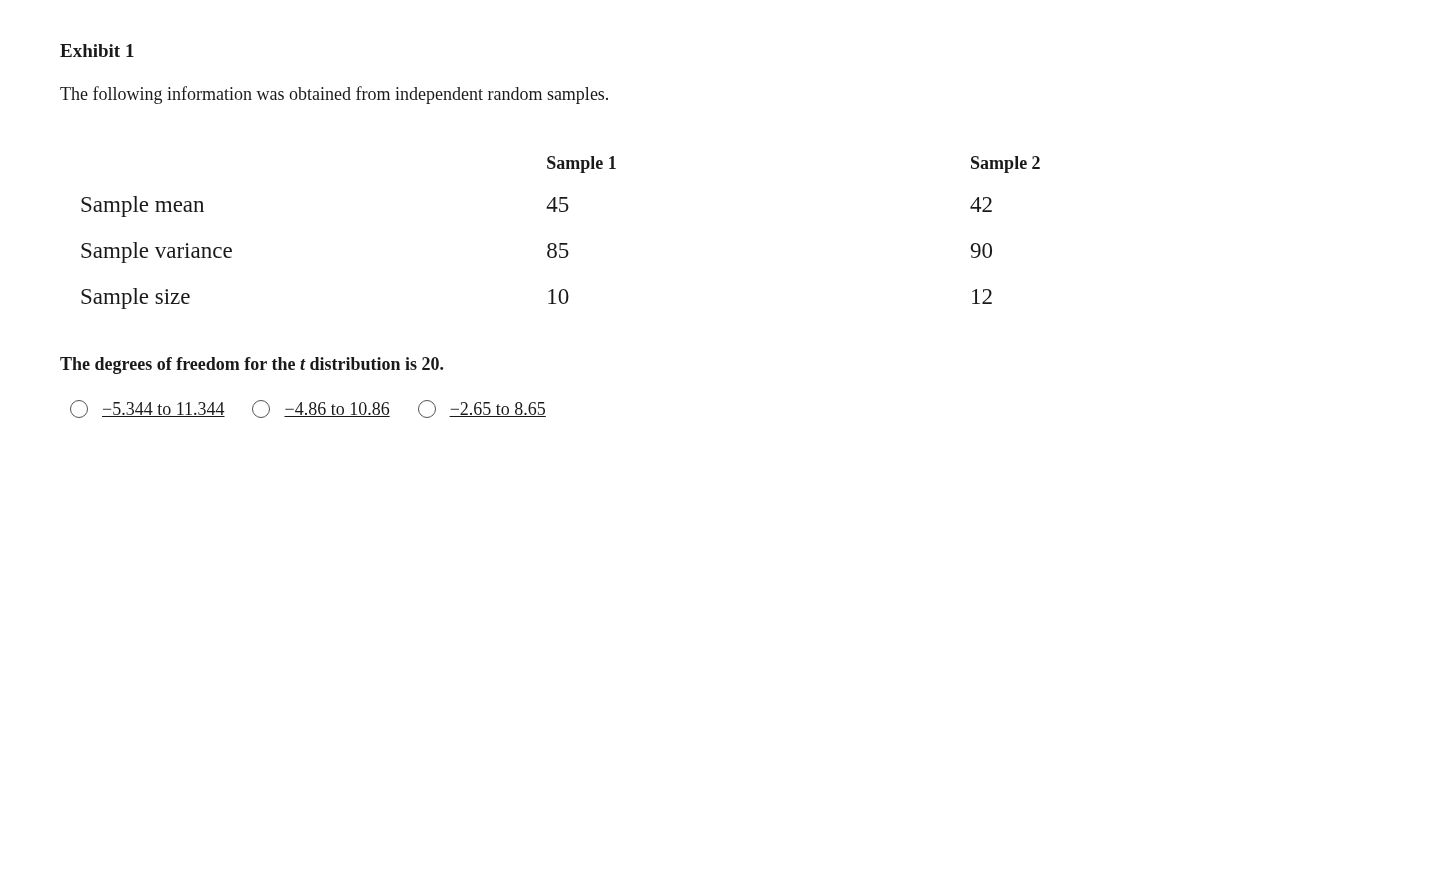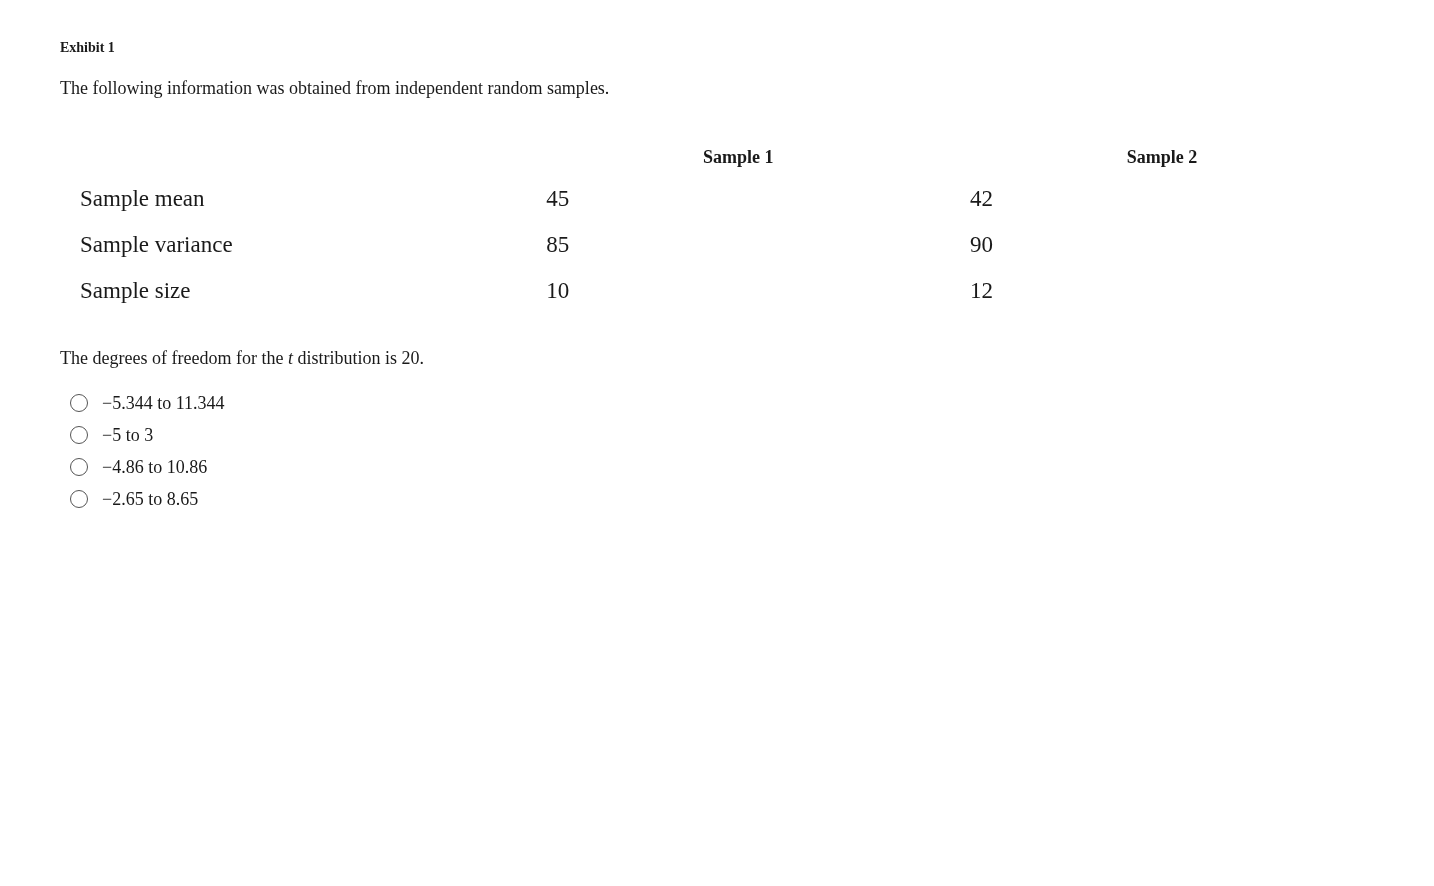"Exhibit 1" .exhibit-title { font-size: 14px -> 19px }
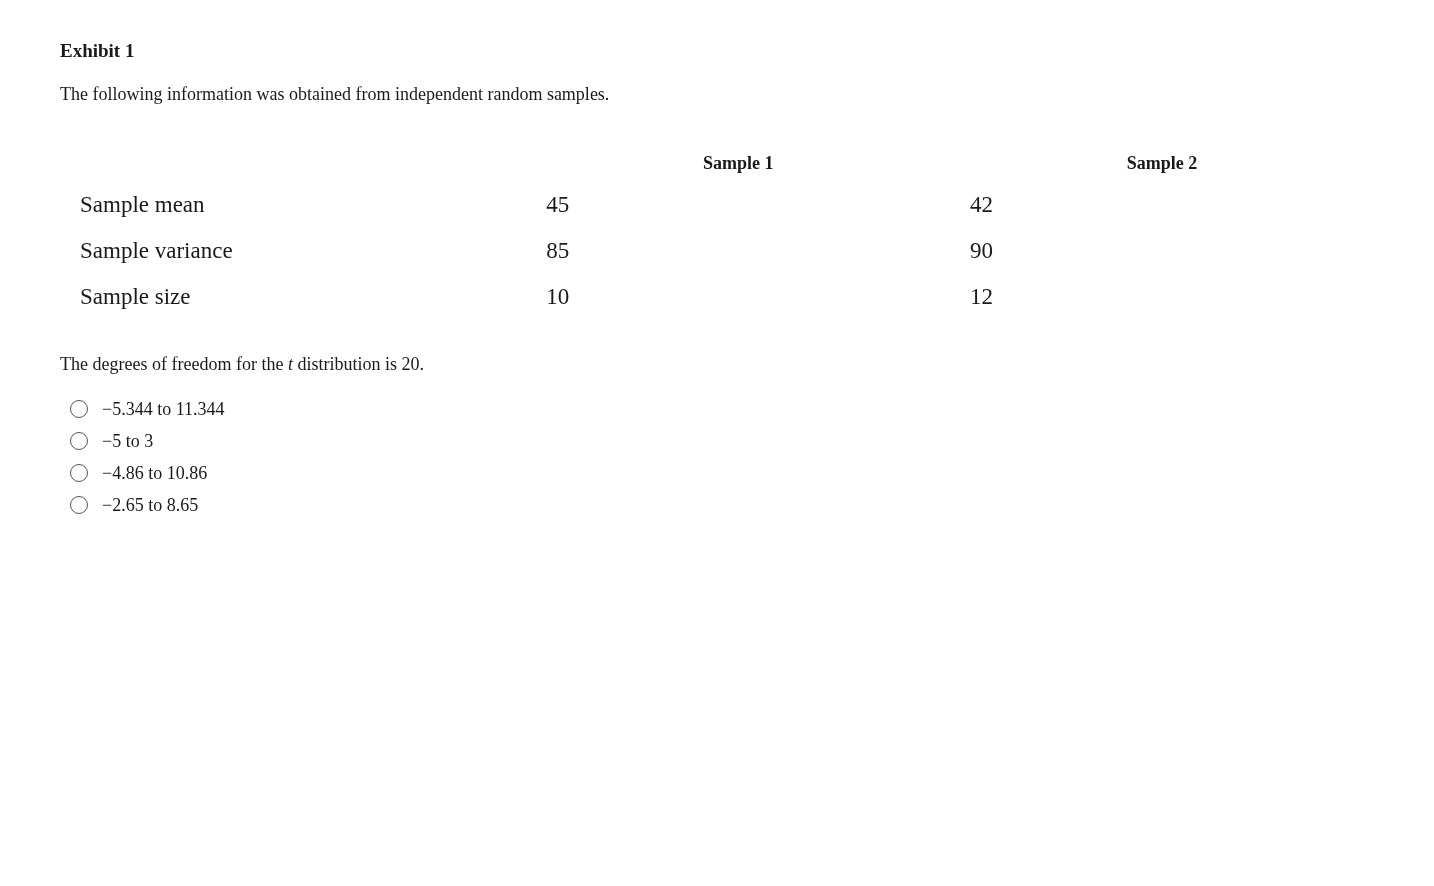"Sample 1" .data-table th { text-align: center -> left }
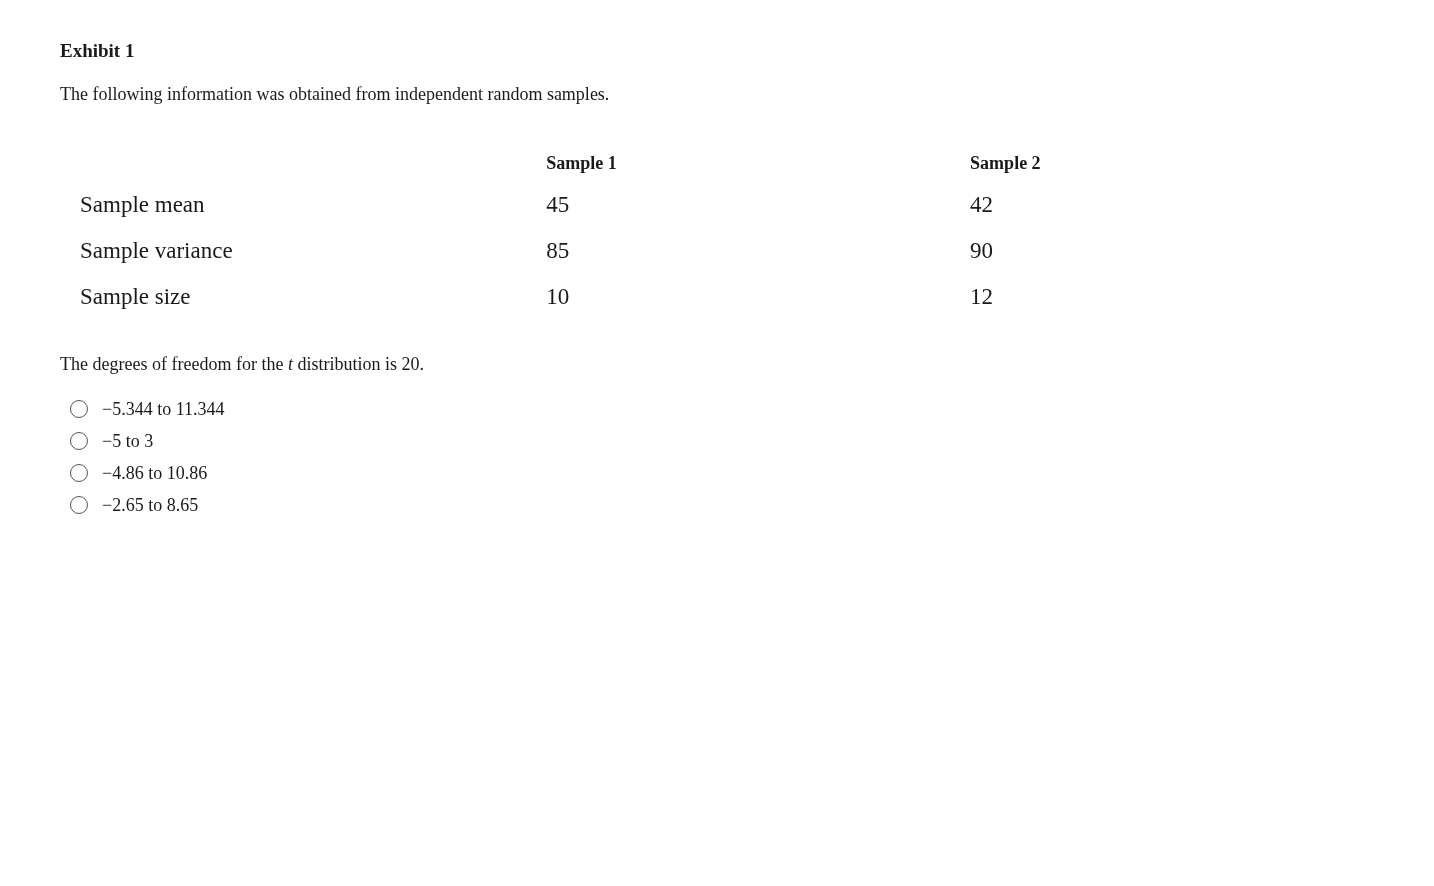"The degrees of freedom for" .degrees-text { font-weight: none -> bold }
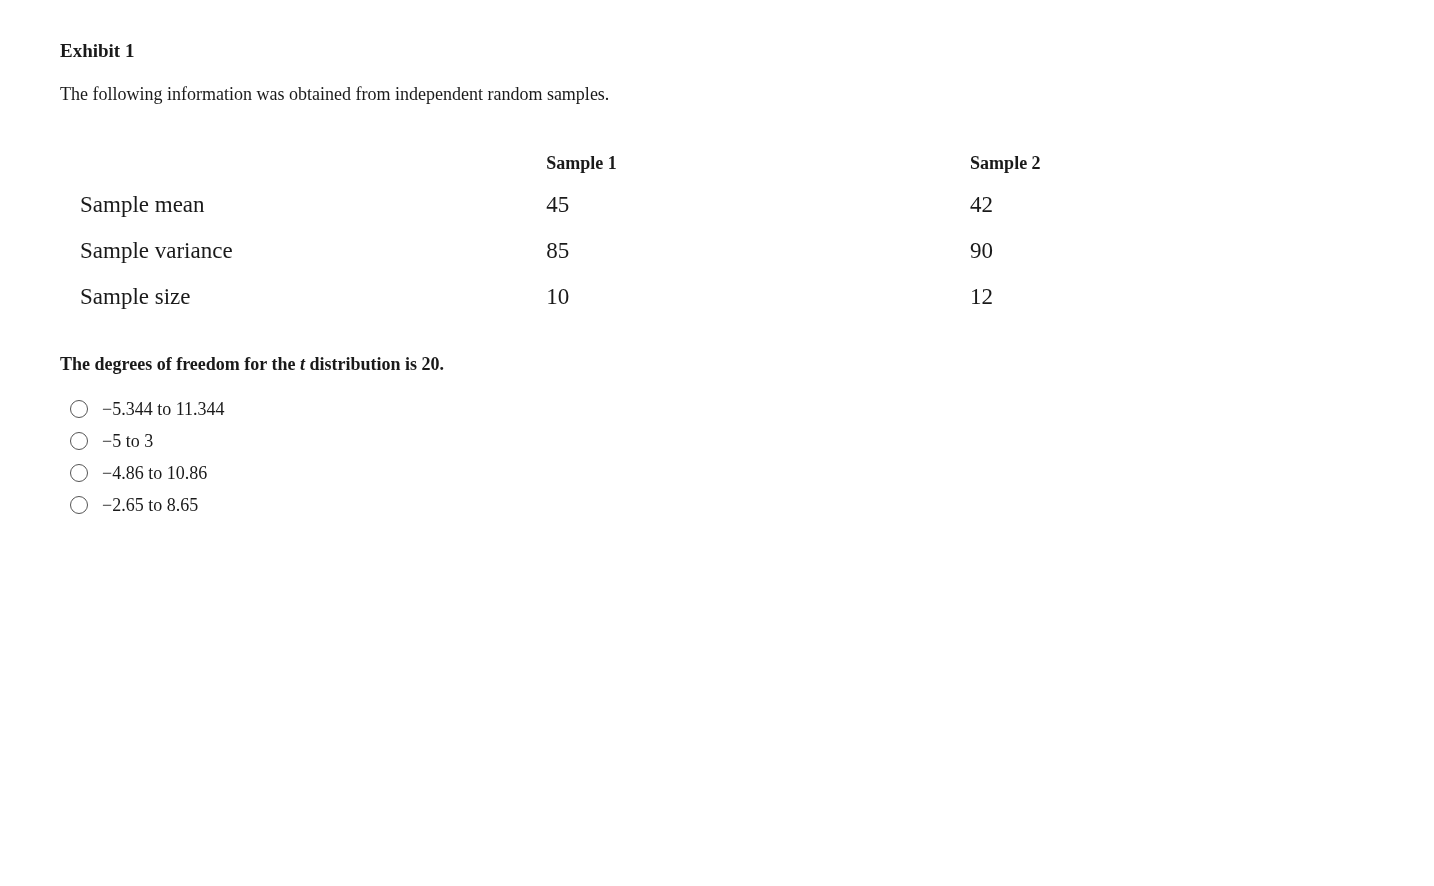"−5.344 to 11.344" .options { flex-direction: column -> row; gap: 11px -> 28px; text-decoration: none -> underline }
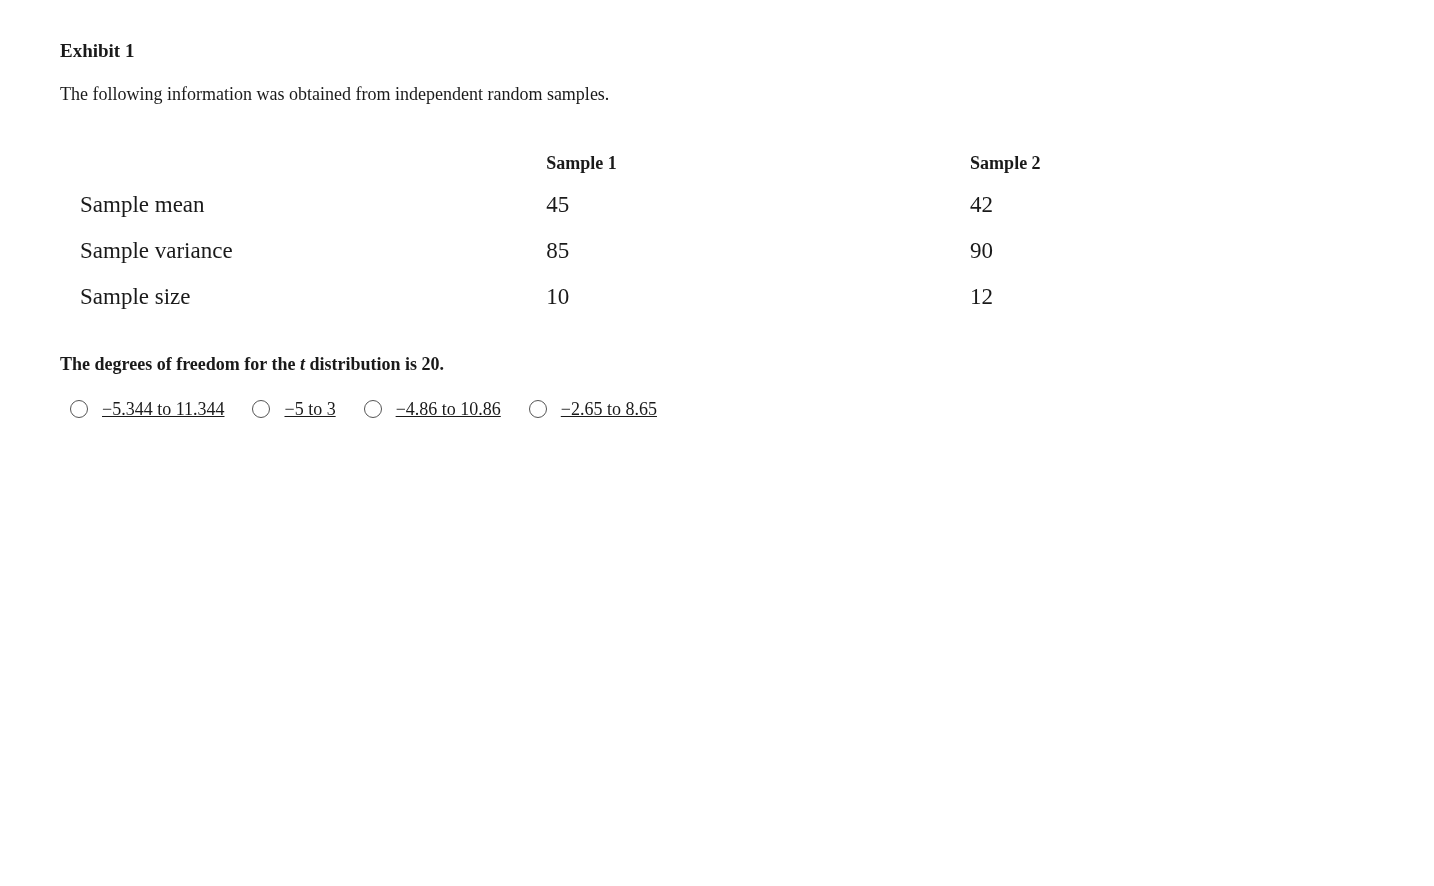"−5 to 3" div.option-item { html: <div> <span></span> <span>−5 to 3</span> </div> -> none }
